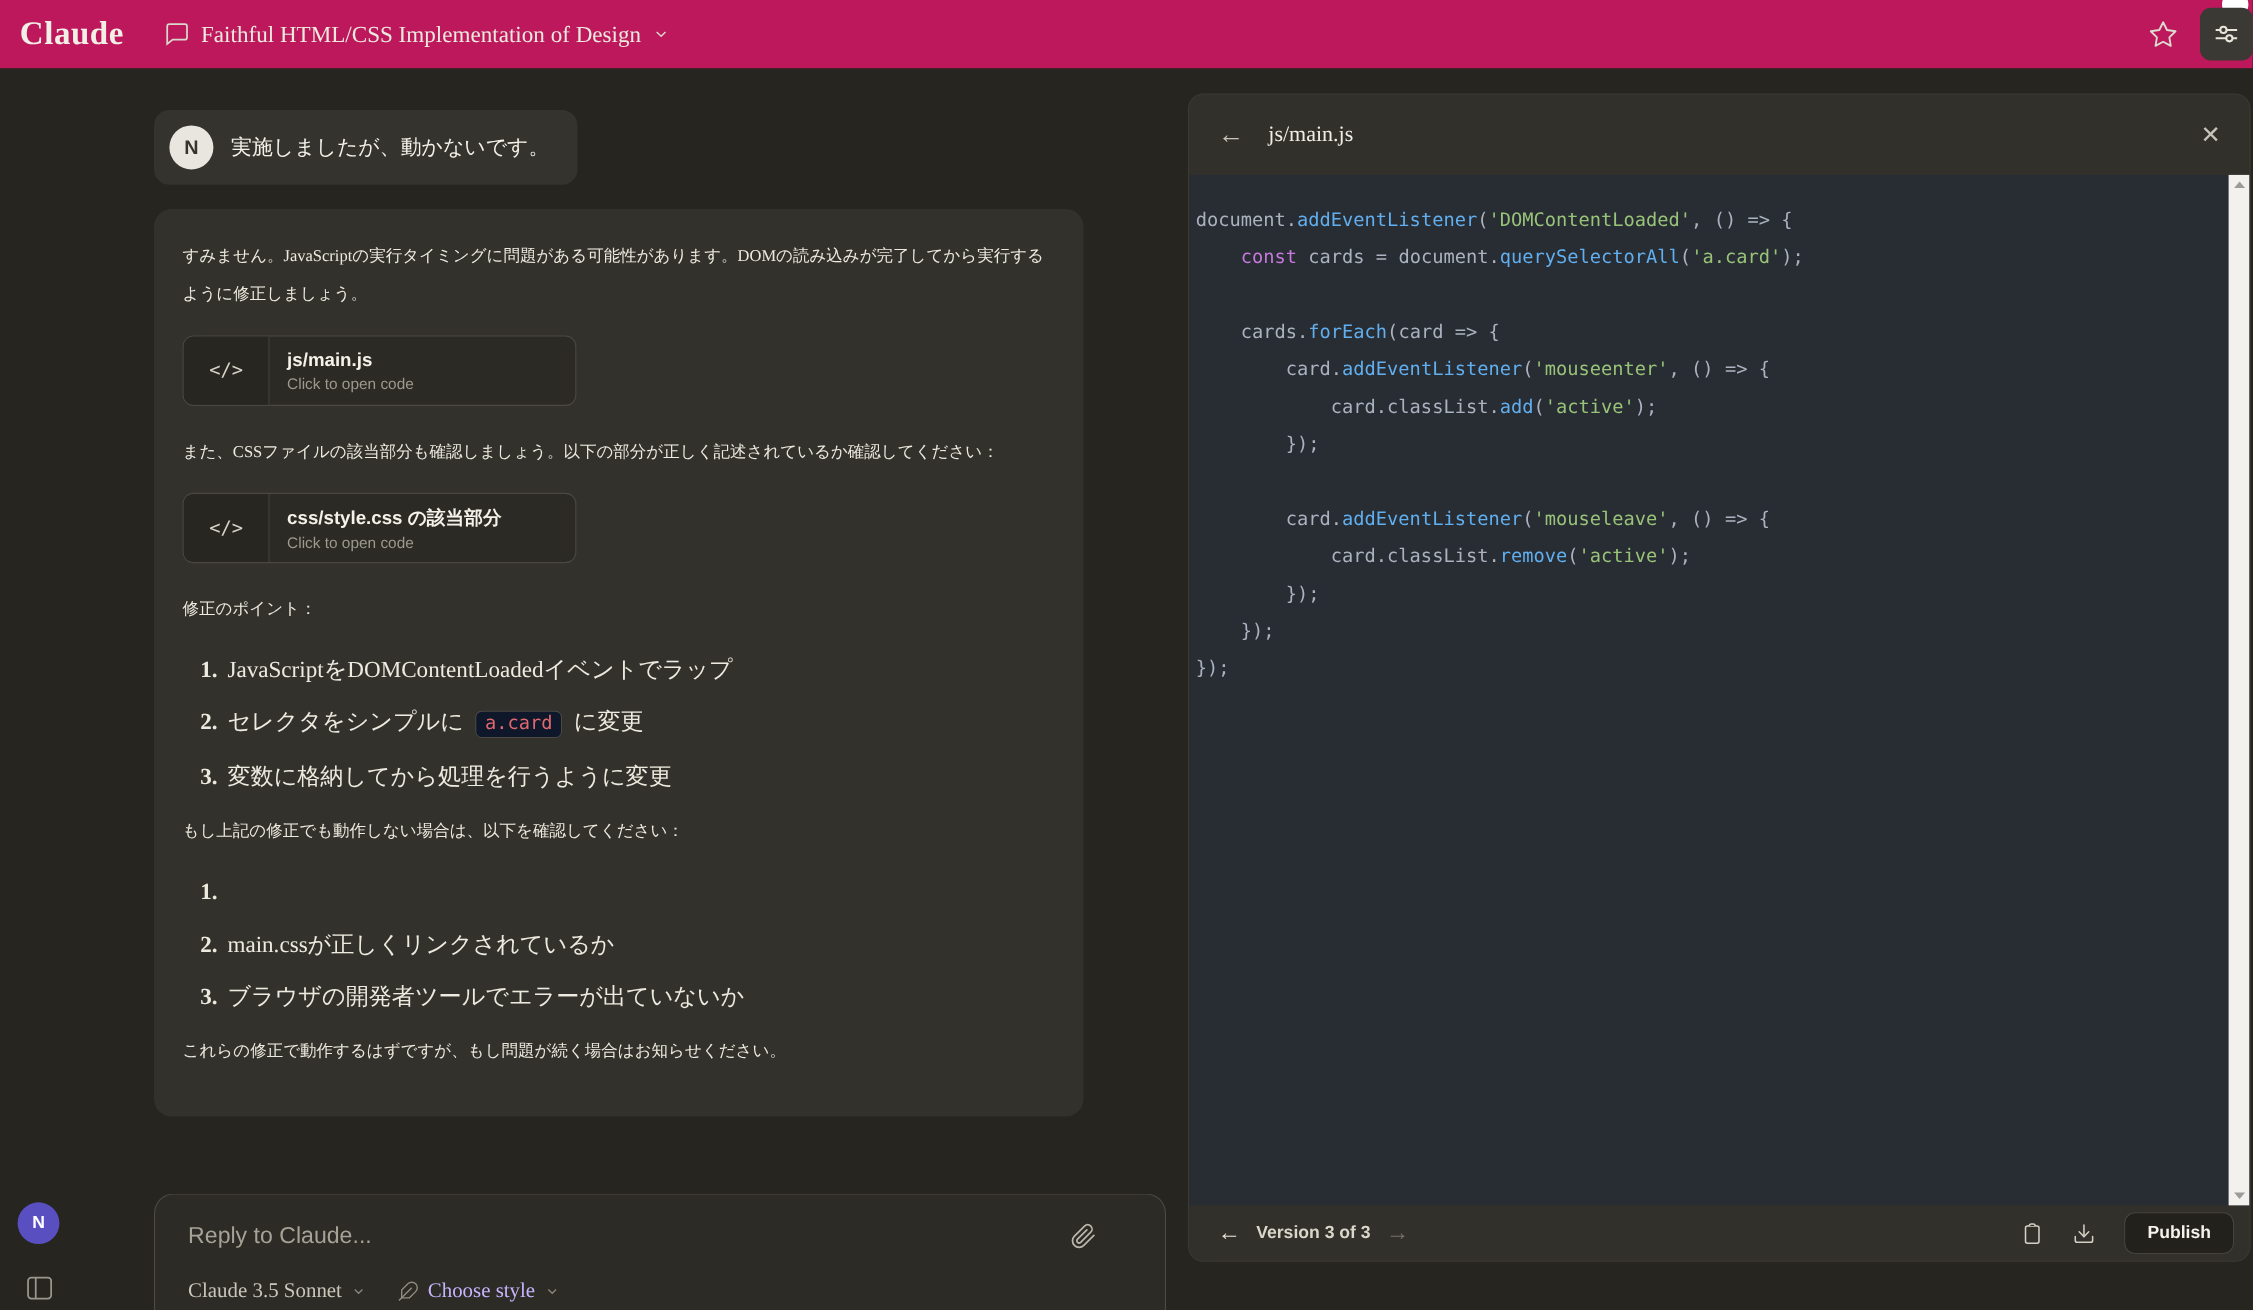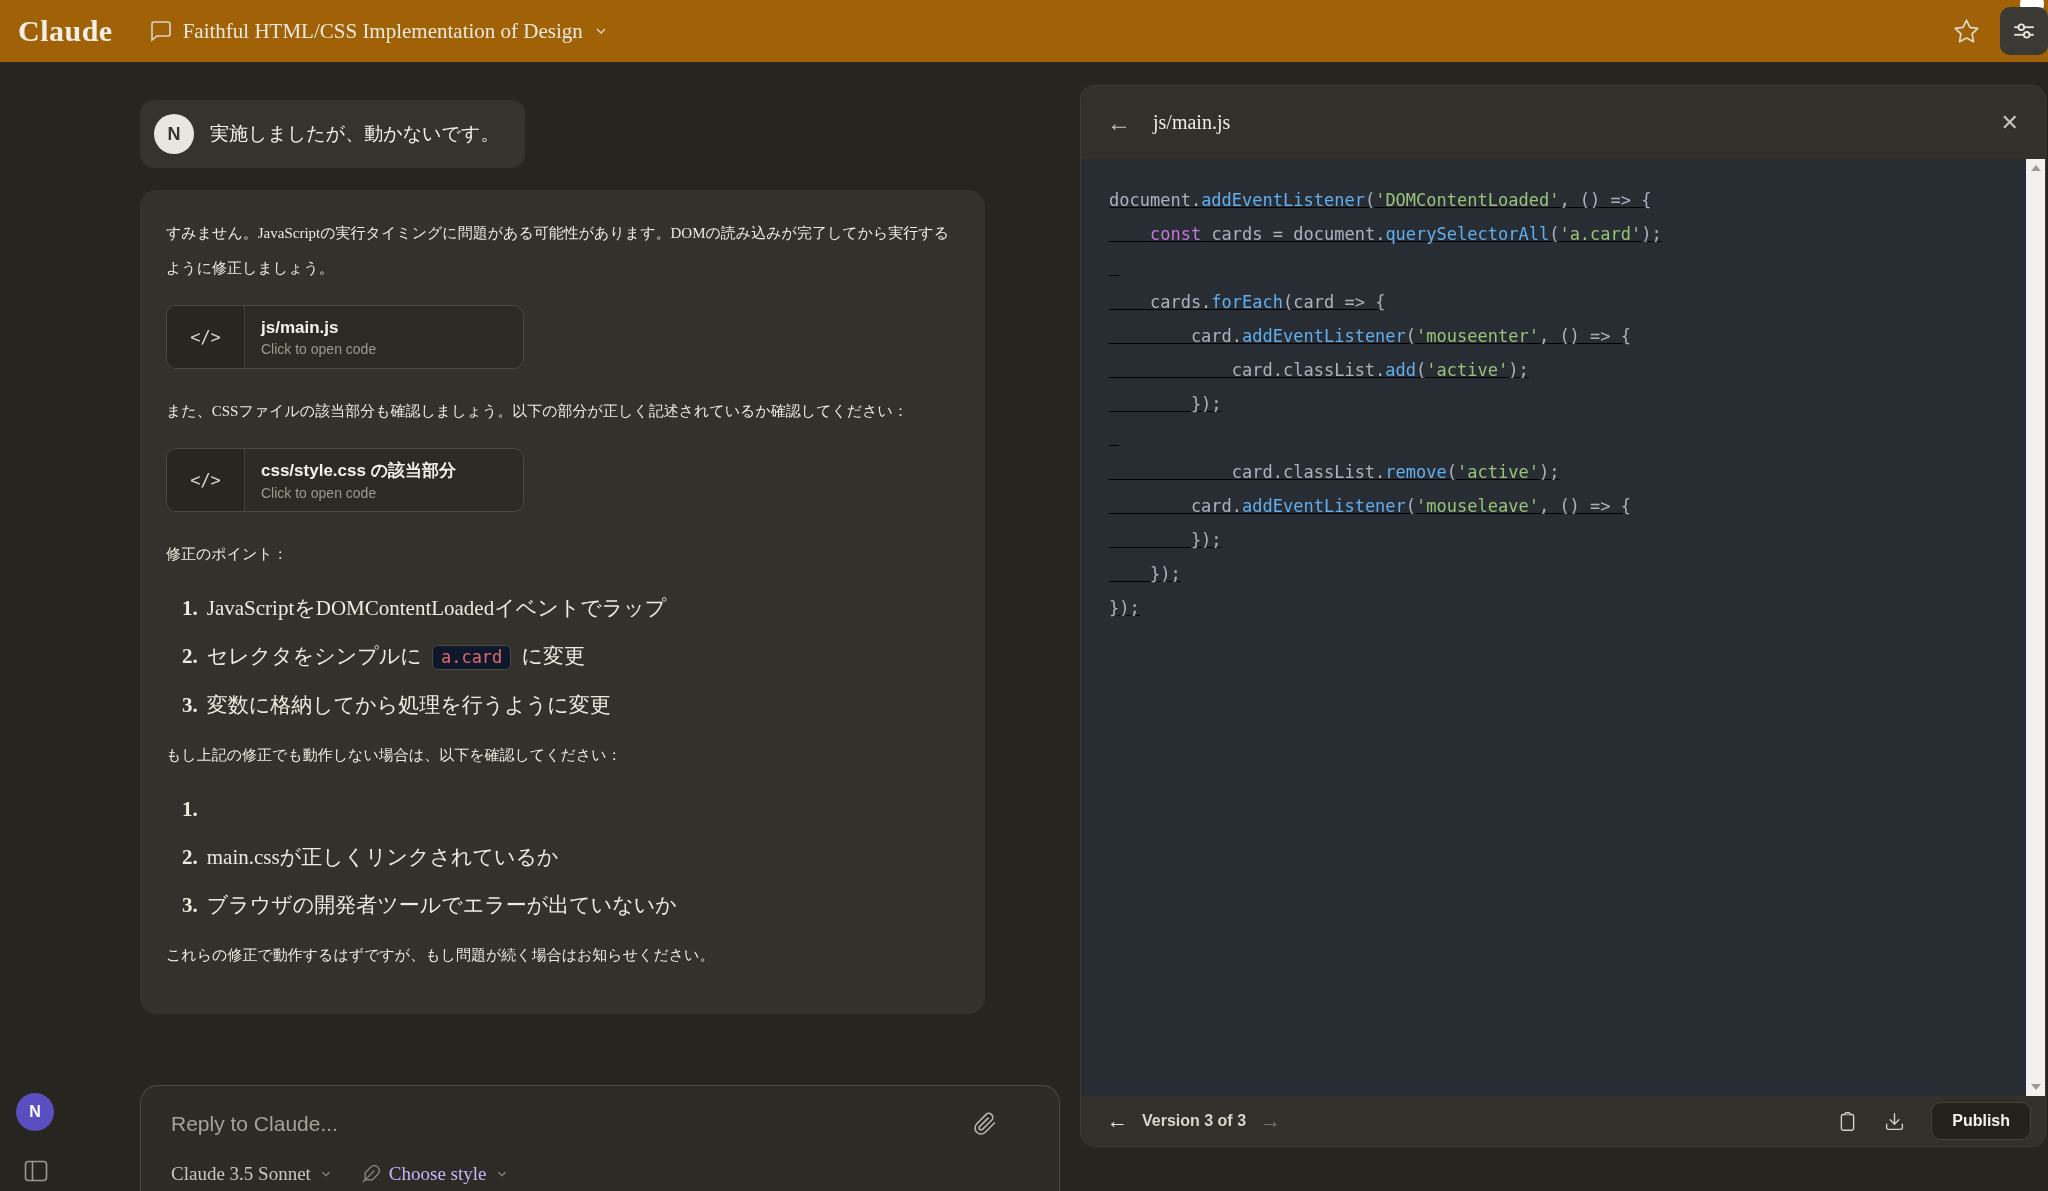"Claude" .topbar { background: #a16207 -> #be185d }
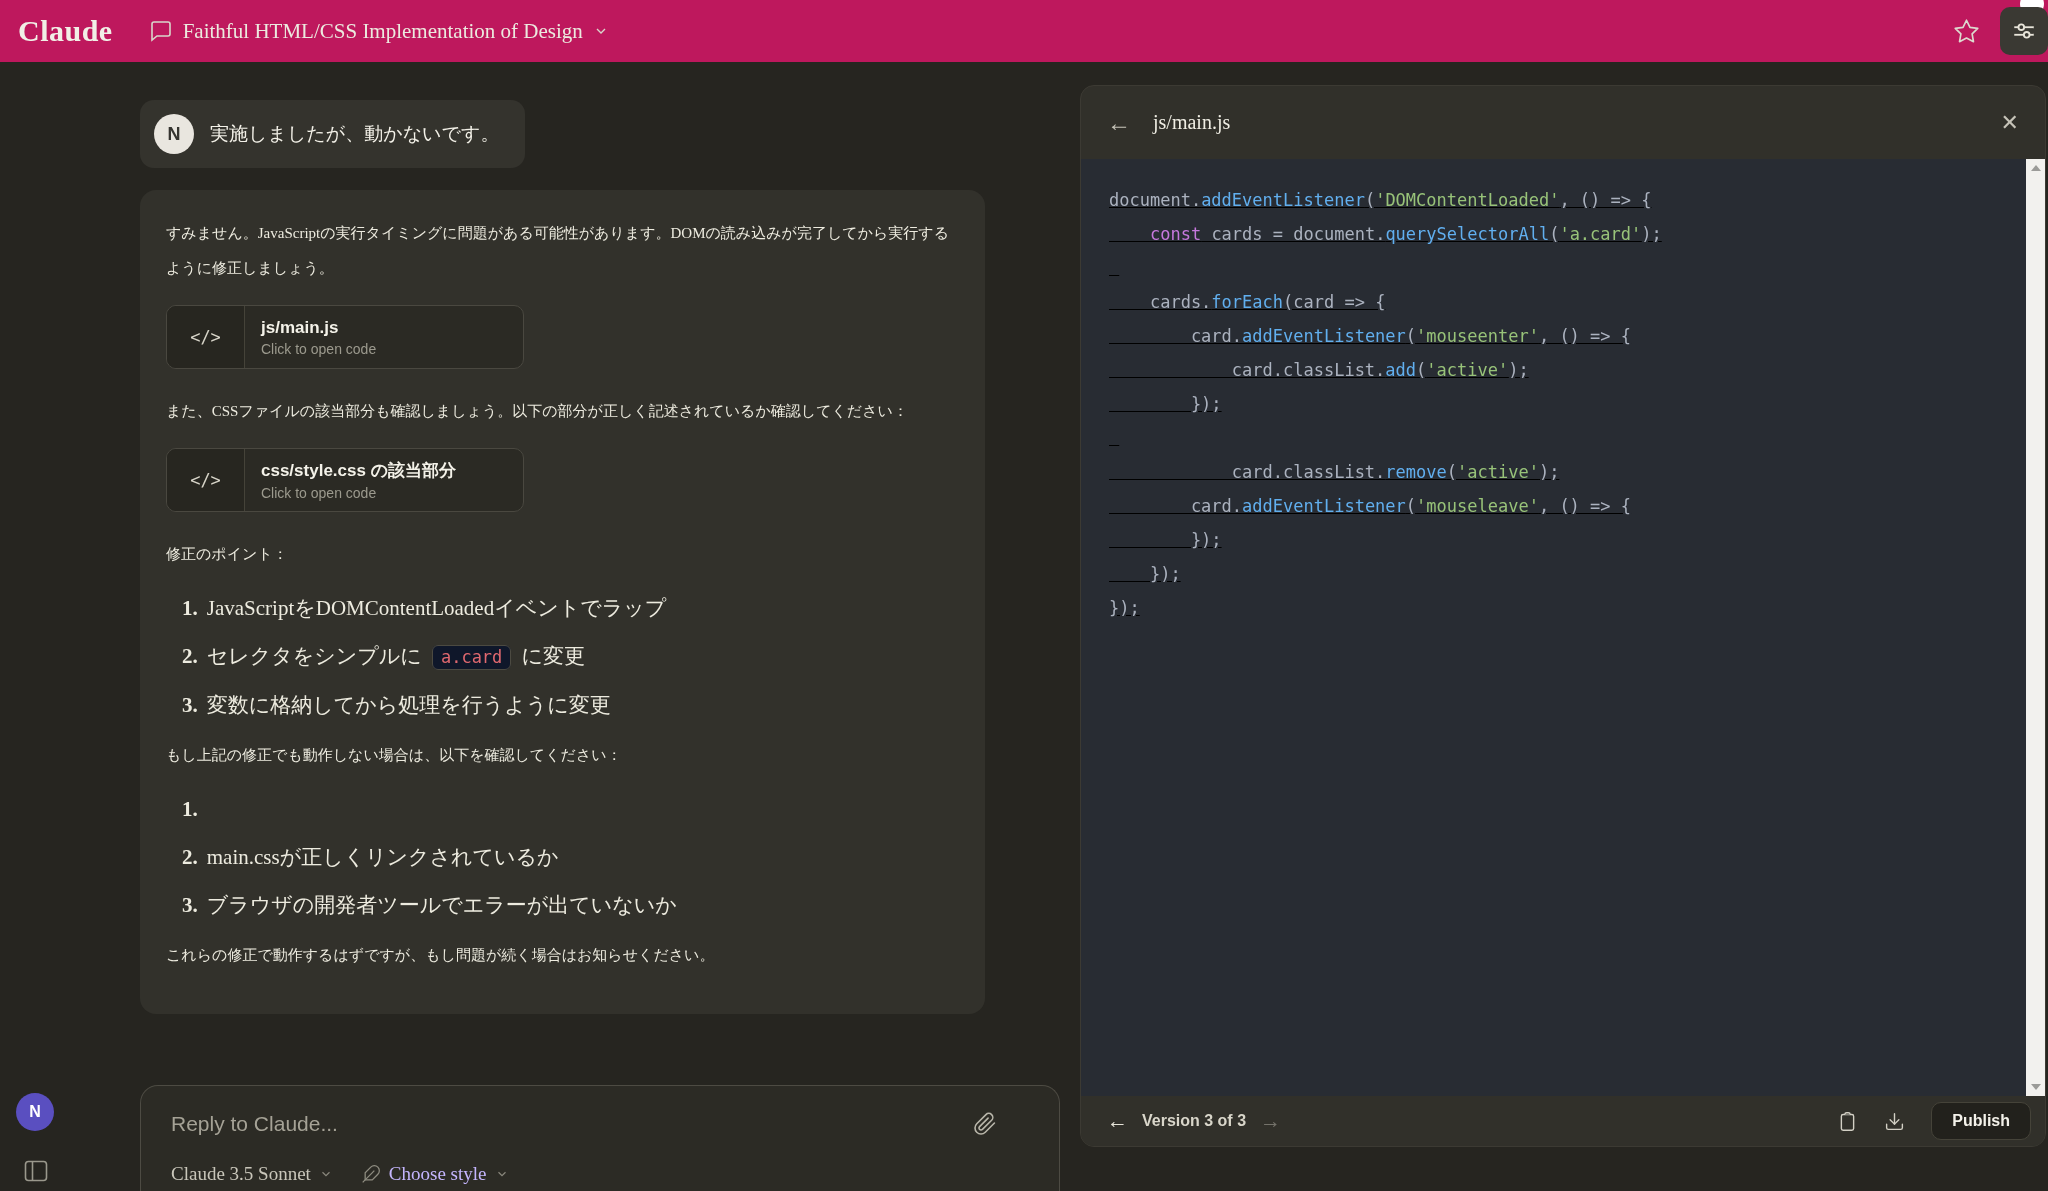"document.addEventListener('DOMContentLoa" .code-area { padding: 24px 40px 0 28px -> 24px 40px 0 6px; text-decoration: underline -> none }
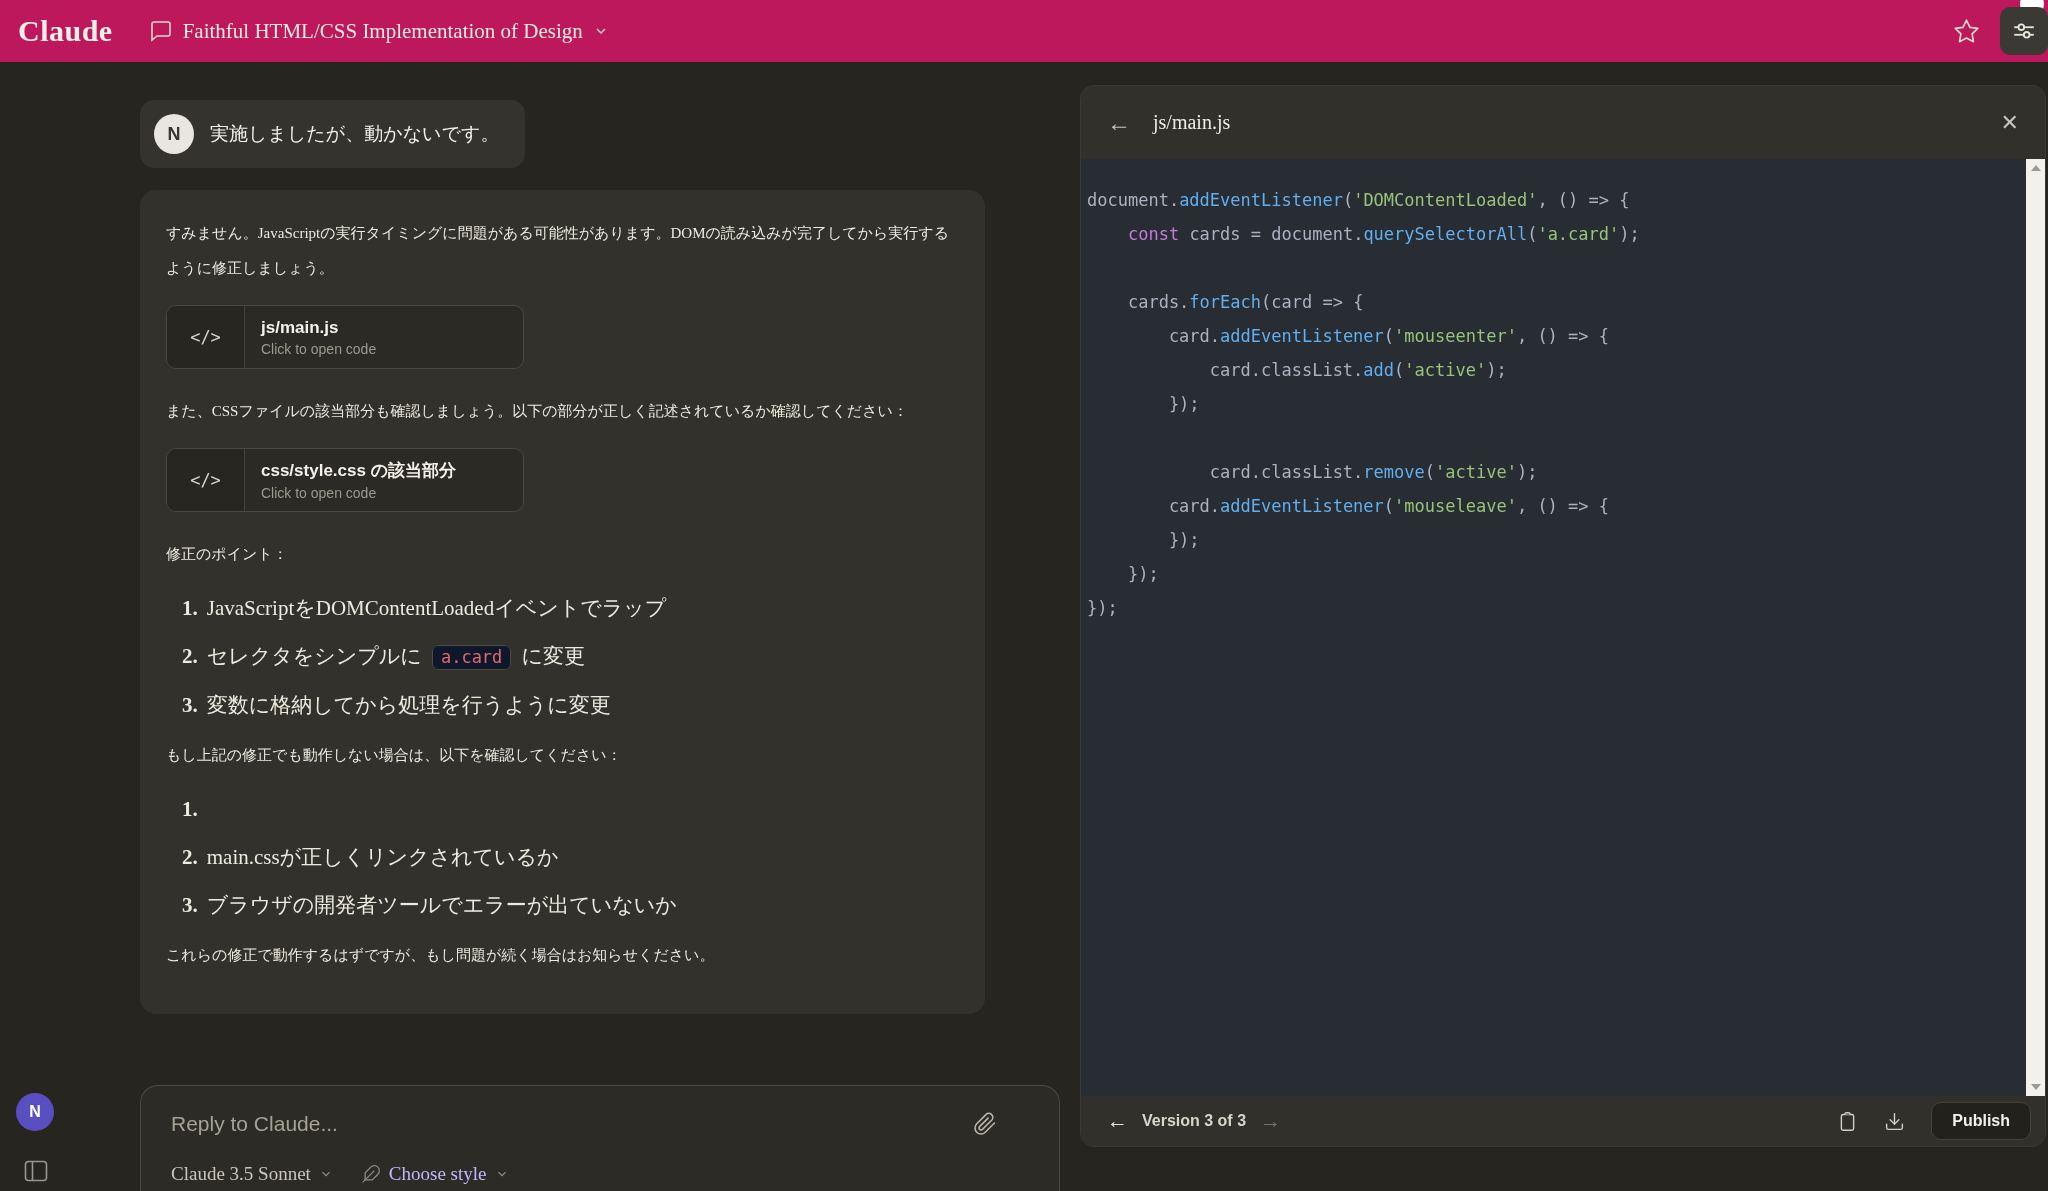"card.classList.remove('active');" div.code-line { order: before "card.addEventListener('mouseleave', ()" -> after "card.addEventListener('mouseleave', ()" }
